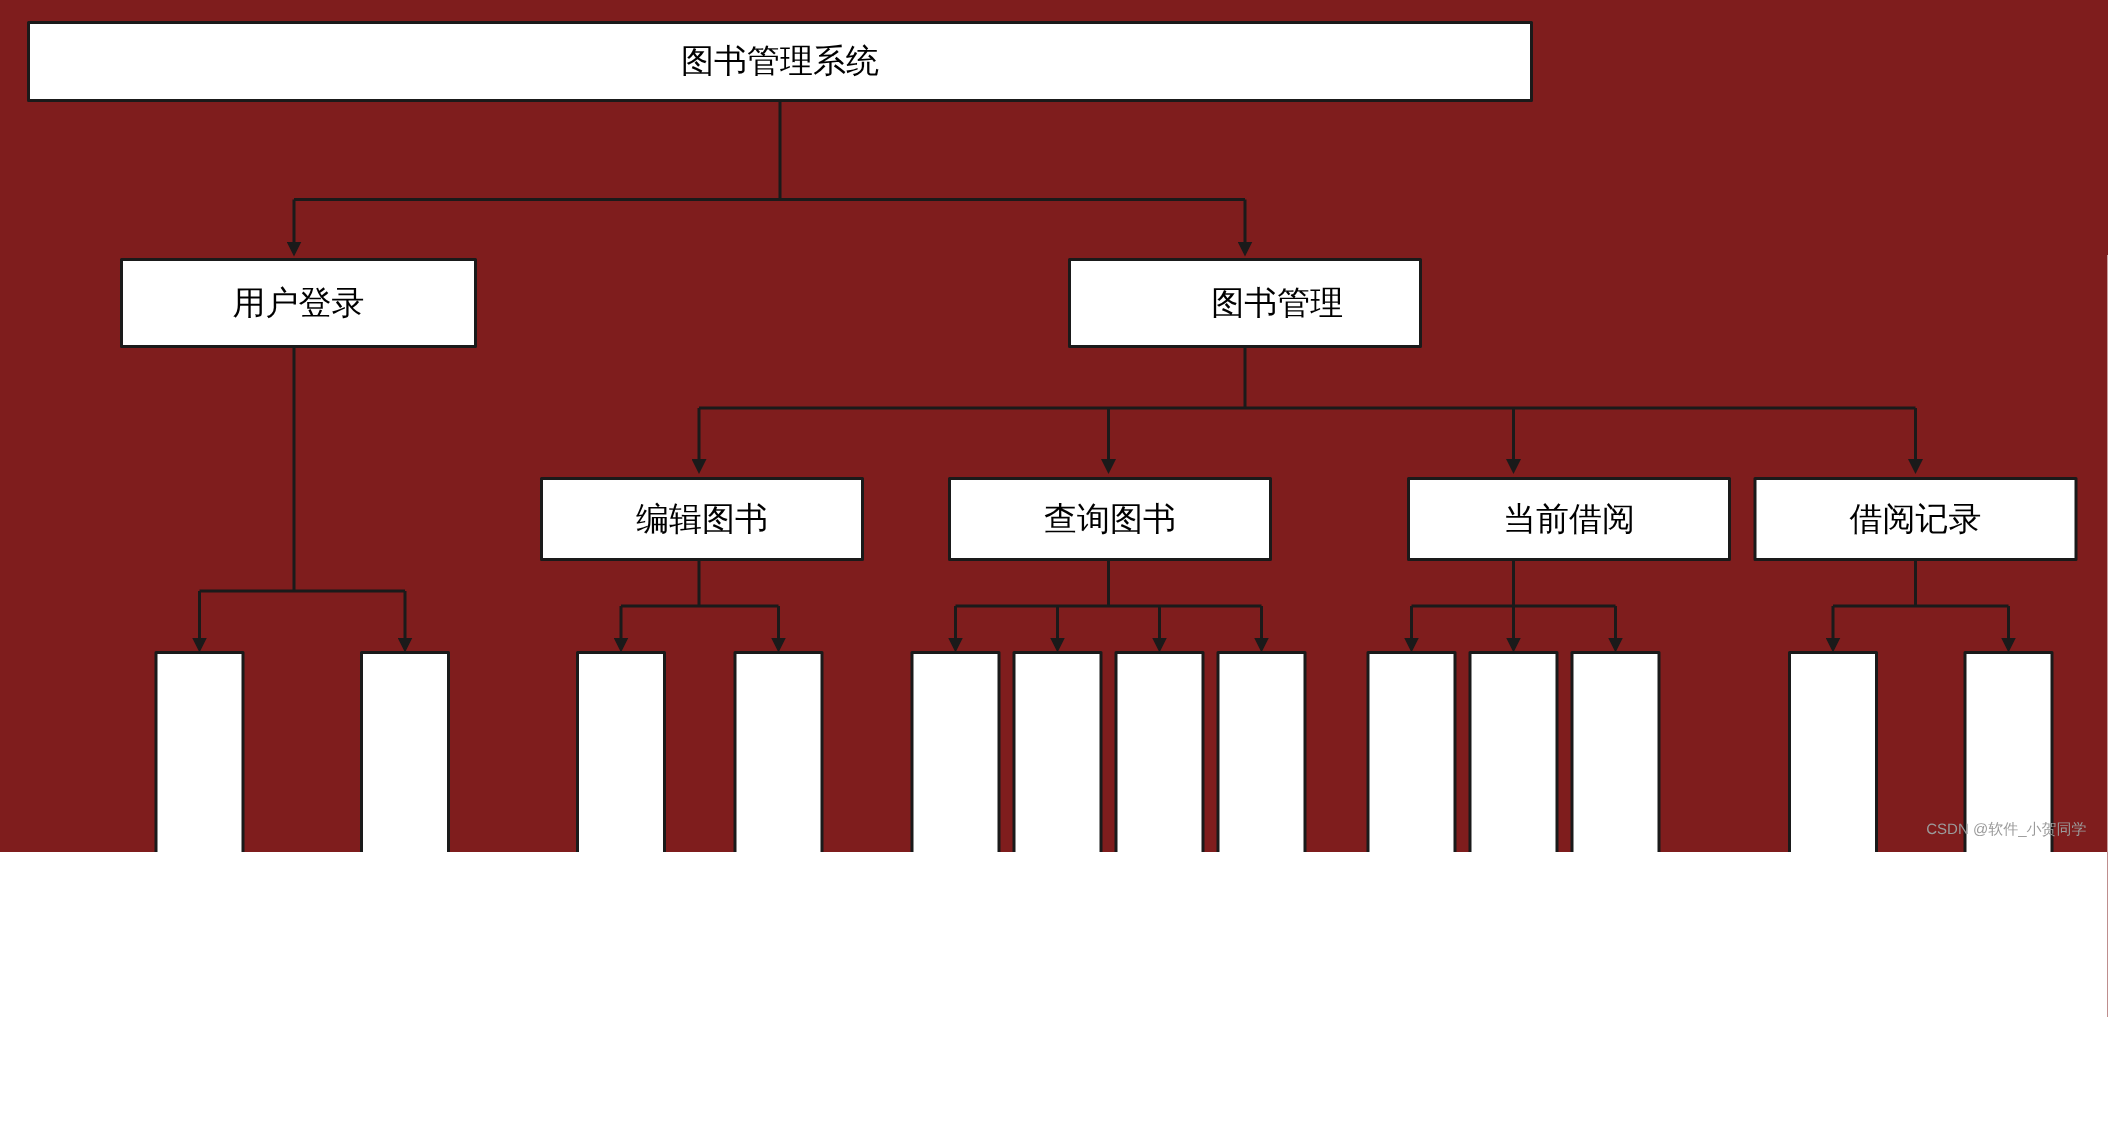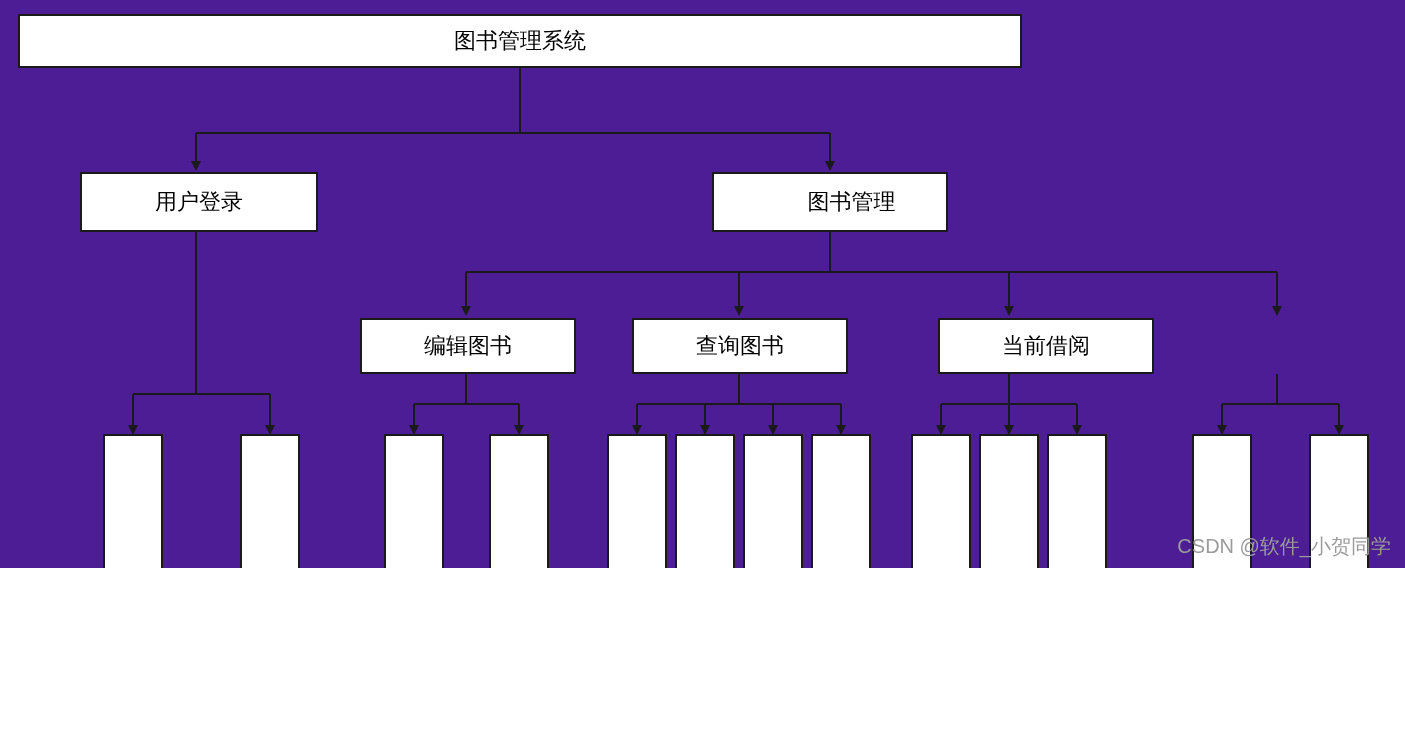"图书管理系统" #canvas { background: #4c1d95 -> #7f1d1d }
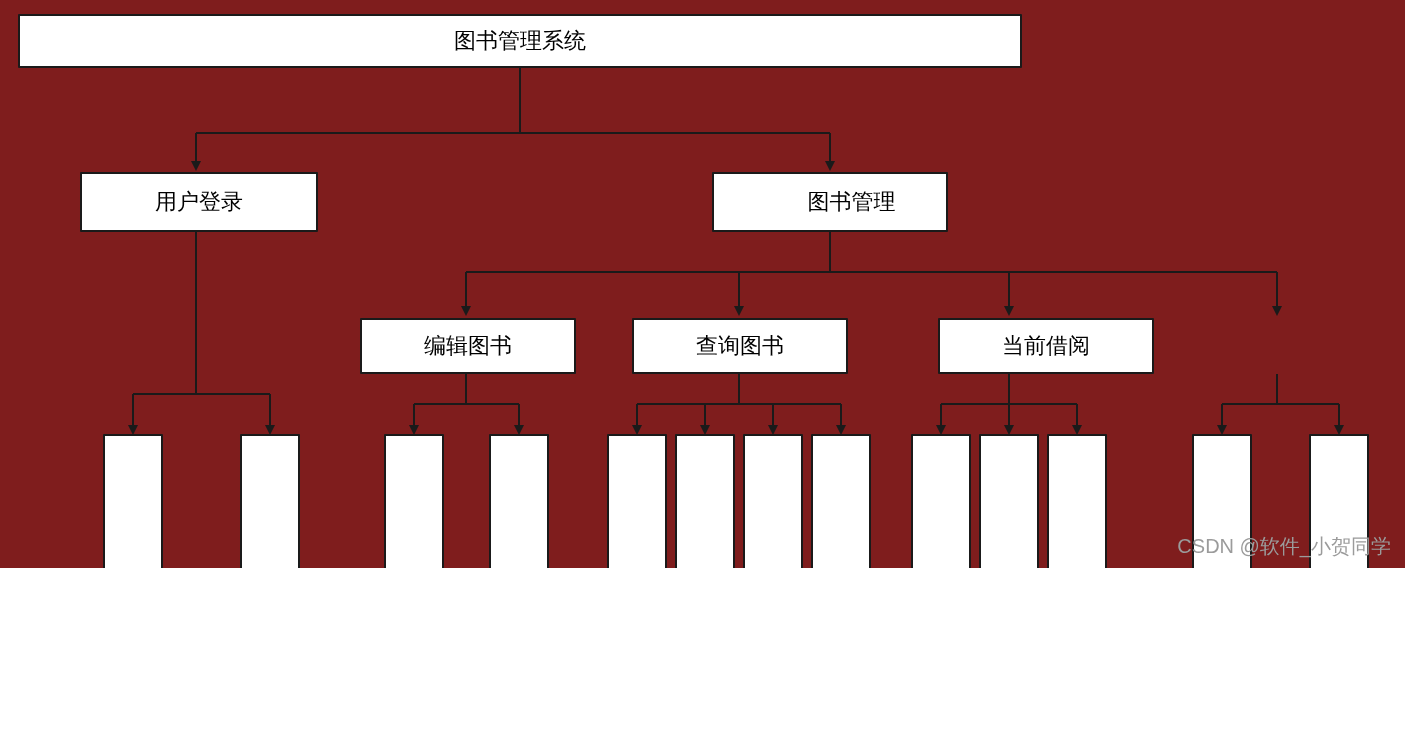"借阅记录" div.node { html: none -> <div>借阅记录</div> }
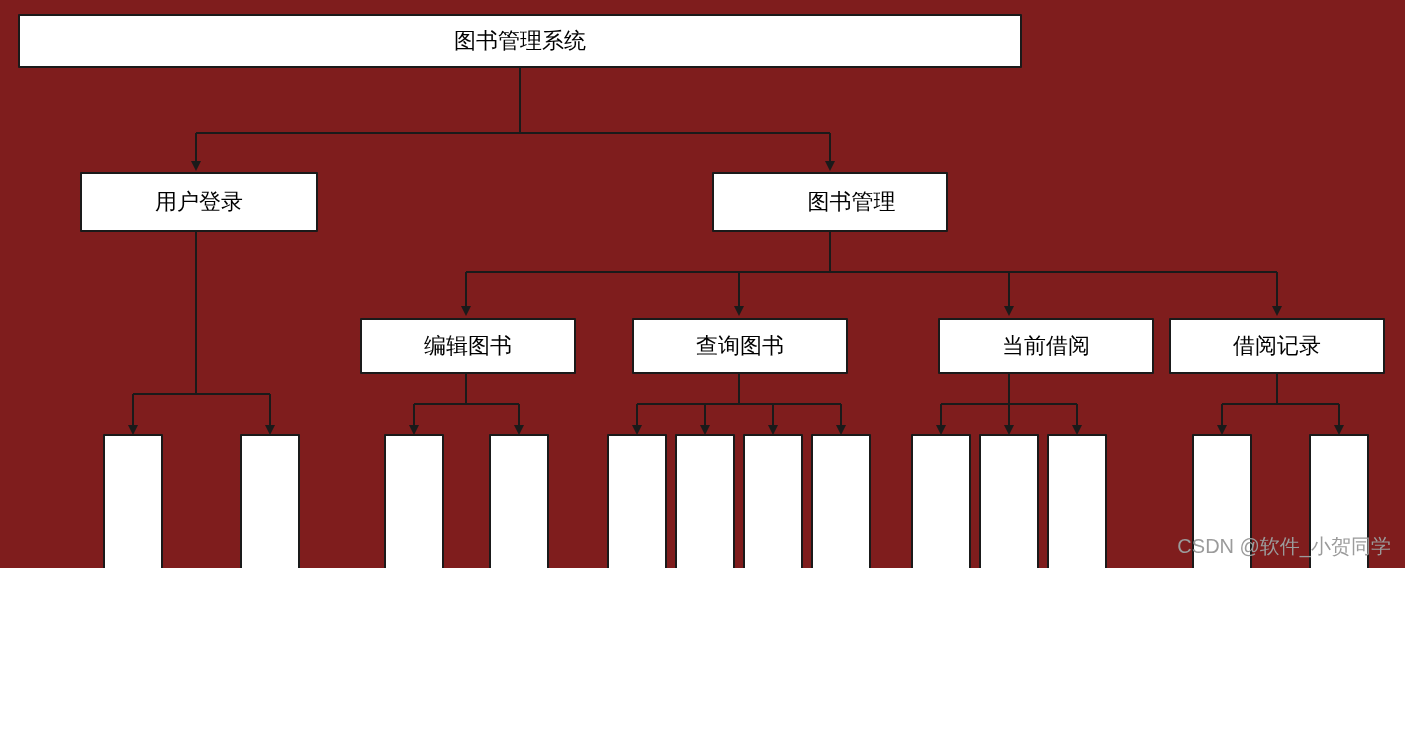"CSDN @软件_小贺同学" .watermark { font-size: 20px -> 10px }
